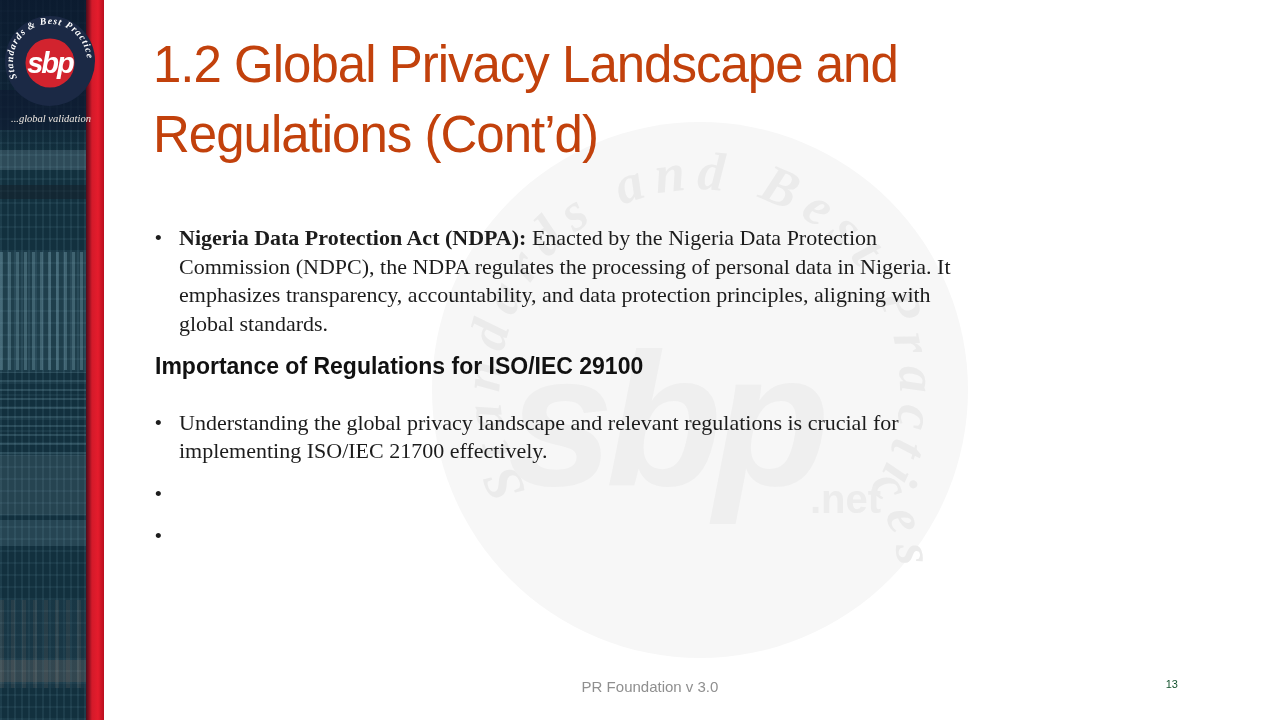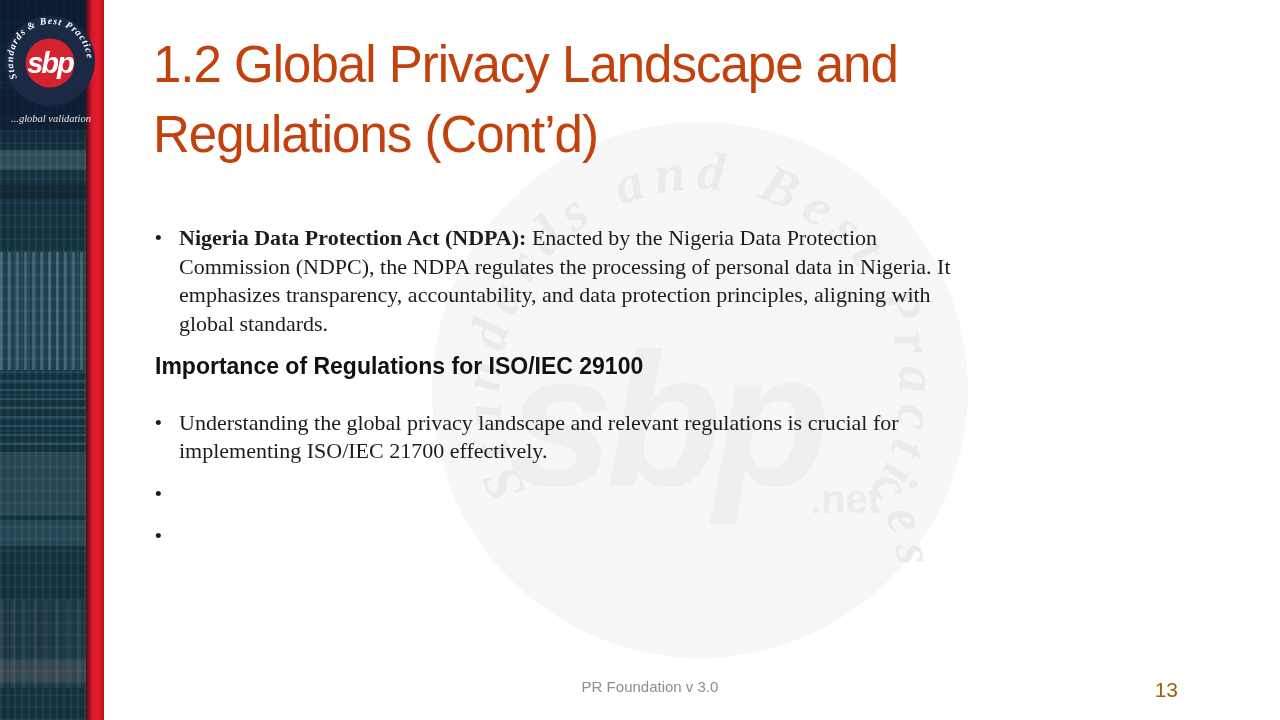"13" .footer-page { color: #a16207 -> #14532d; font-size: 21px -> 11px }
